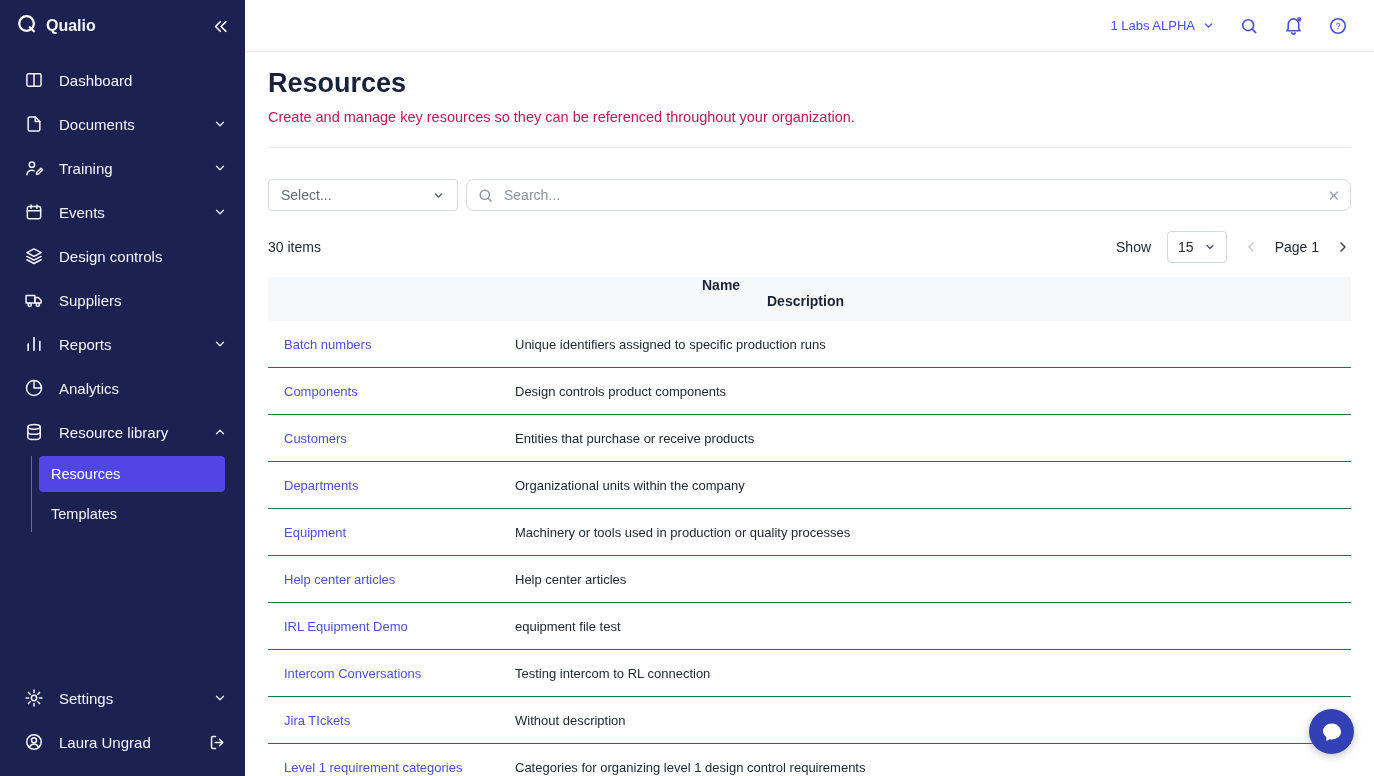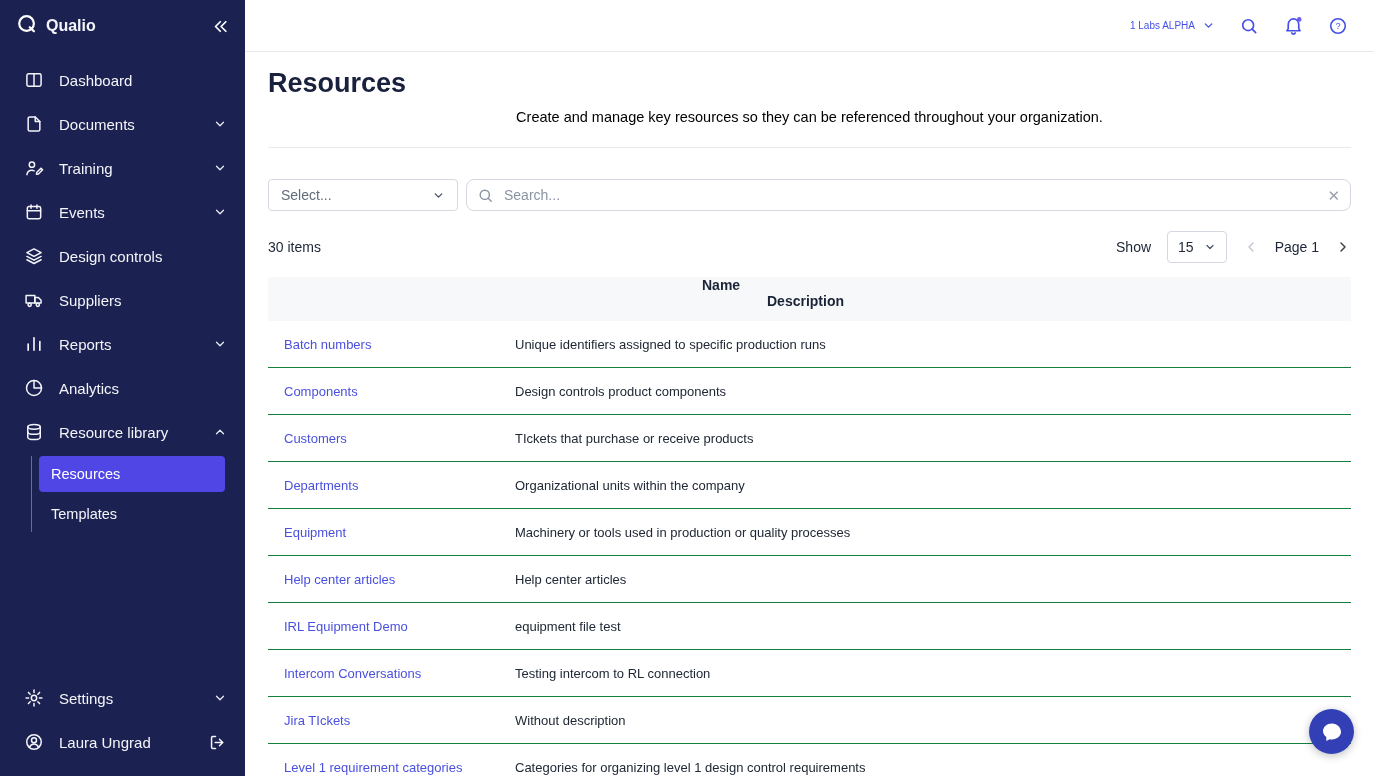"1 Labs ALPHA" .org { font-size: 10px -> 13px }
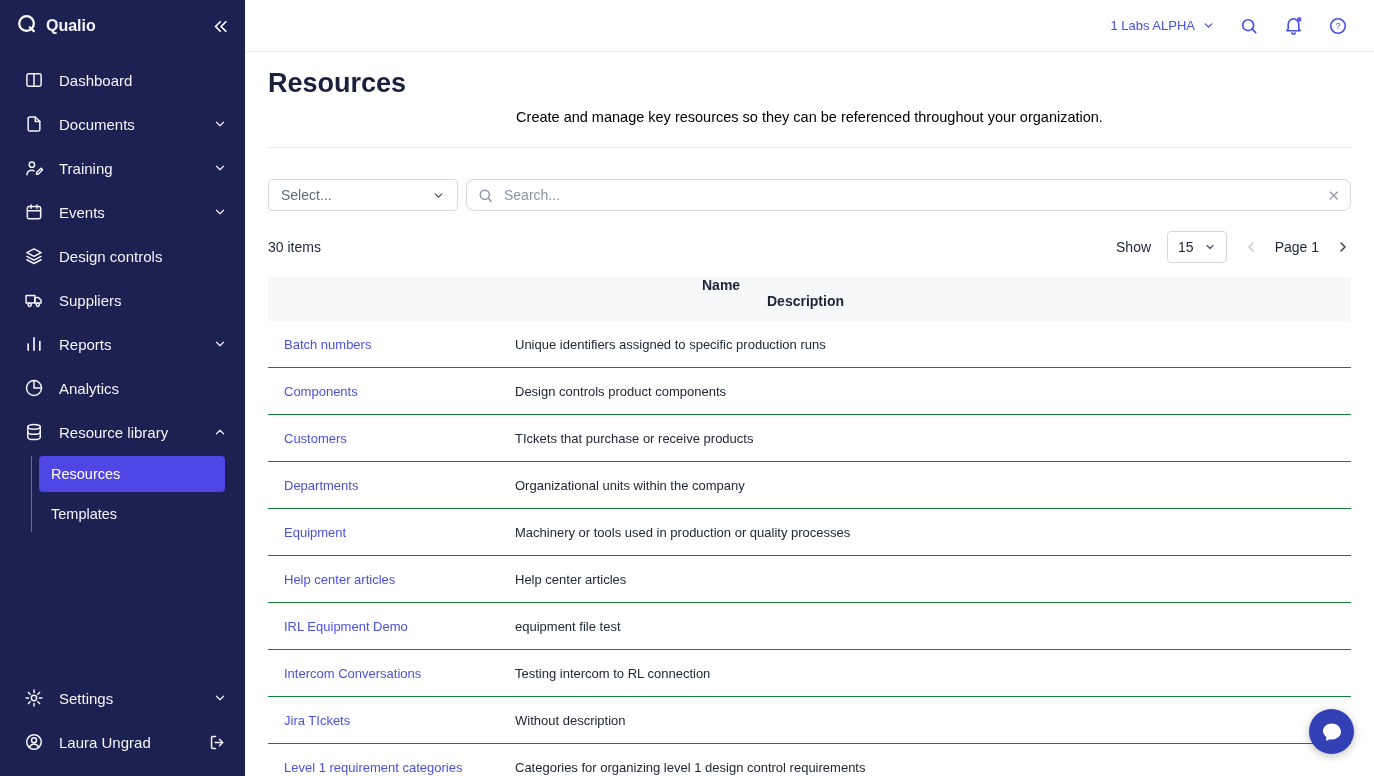"Create and manage key resources" .page-subtitle { color: #000000 -> #be185d; text-align: center -> none }
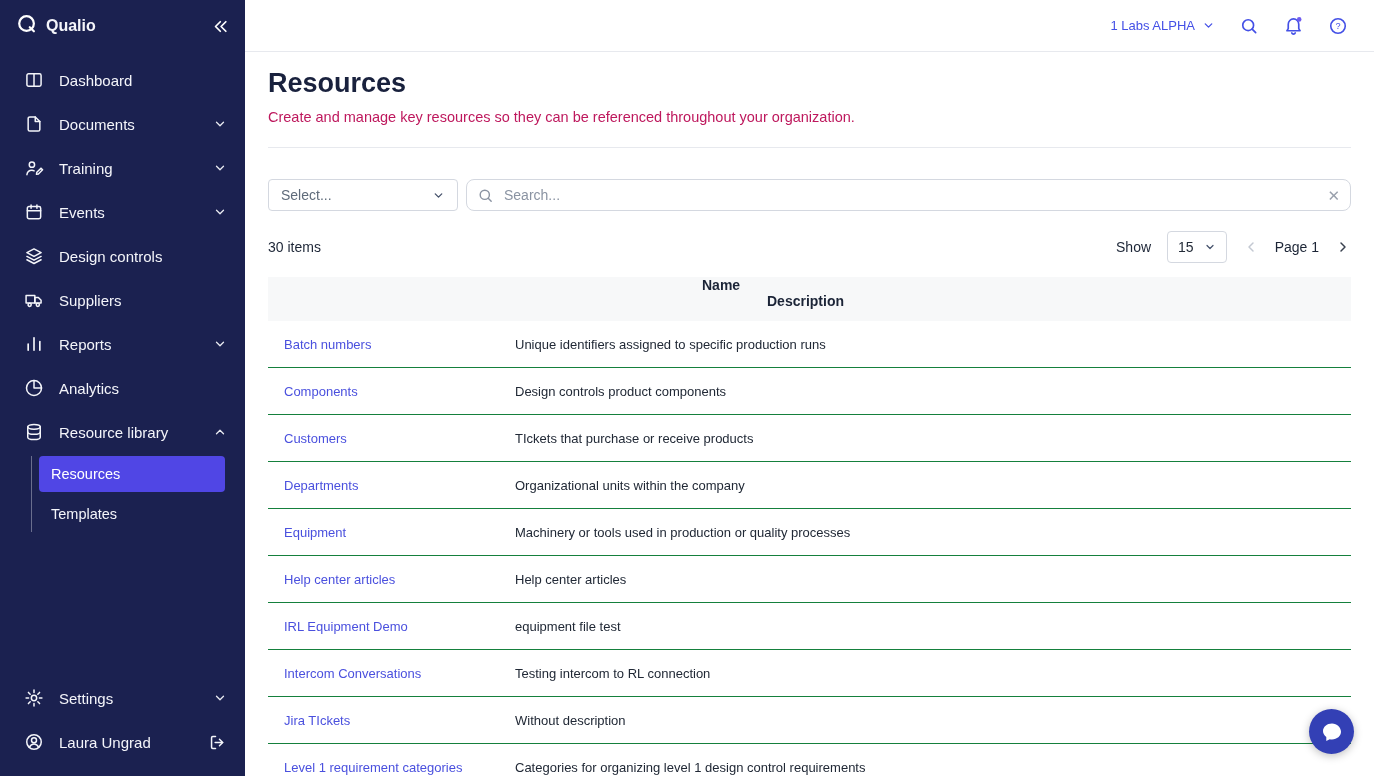"TIckets that purchase or receive" div.cell-desc { text: TIckets -> Entities }
